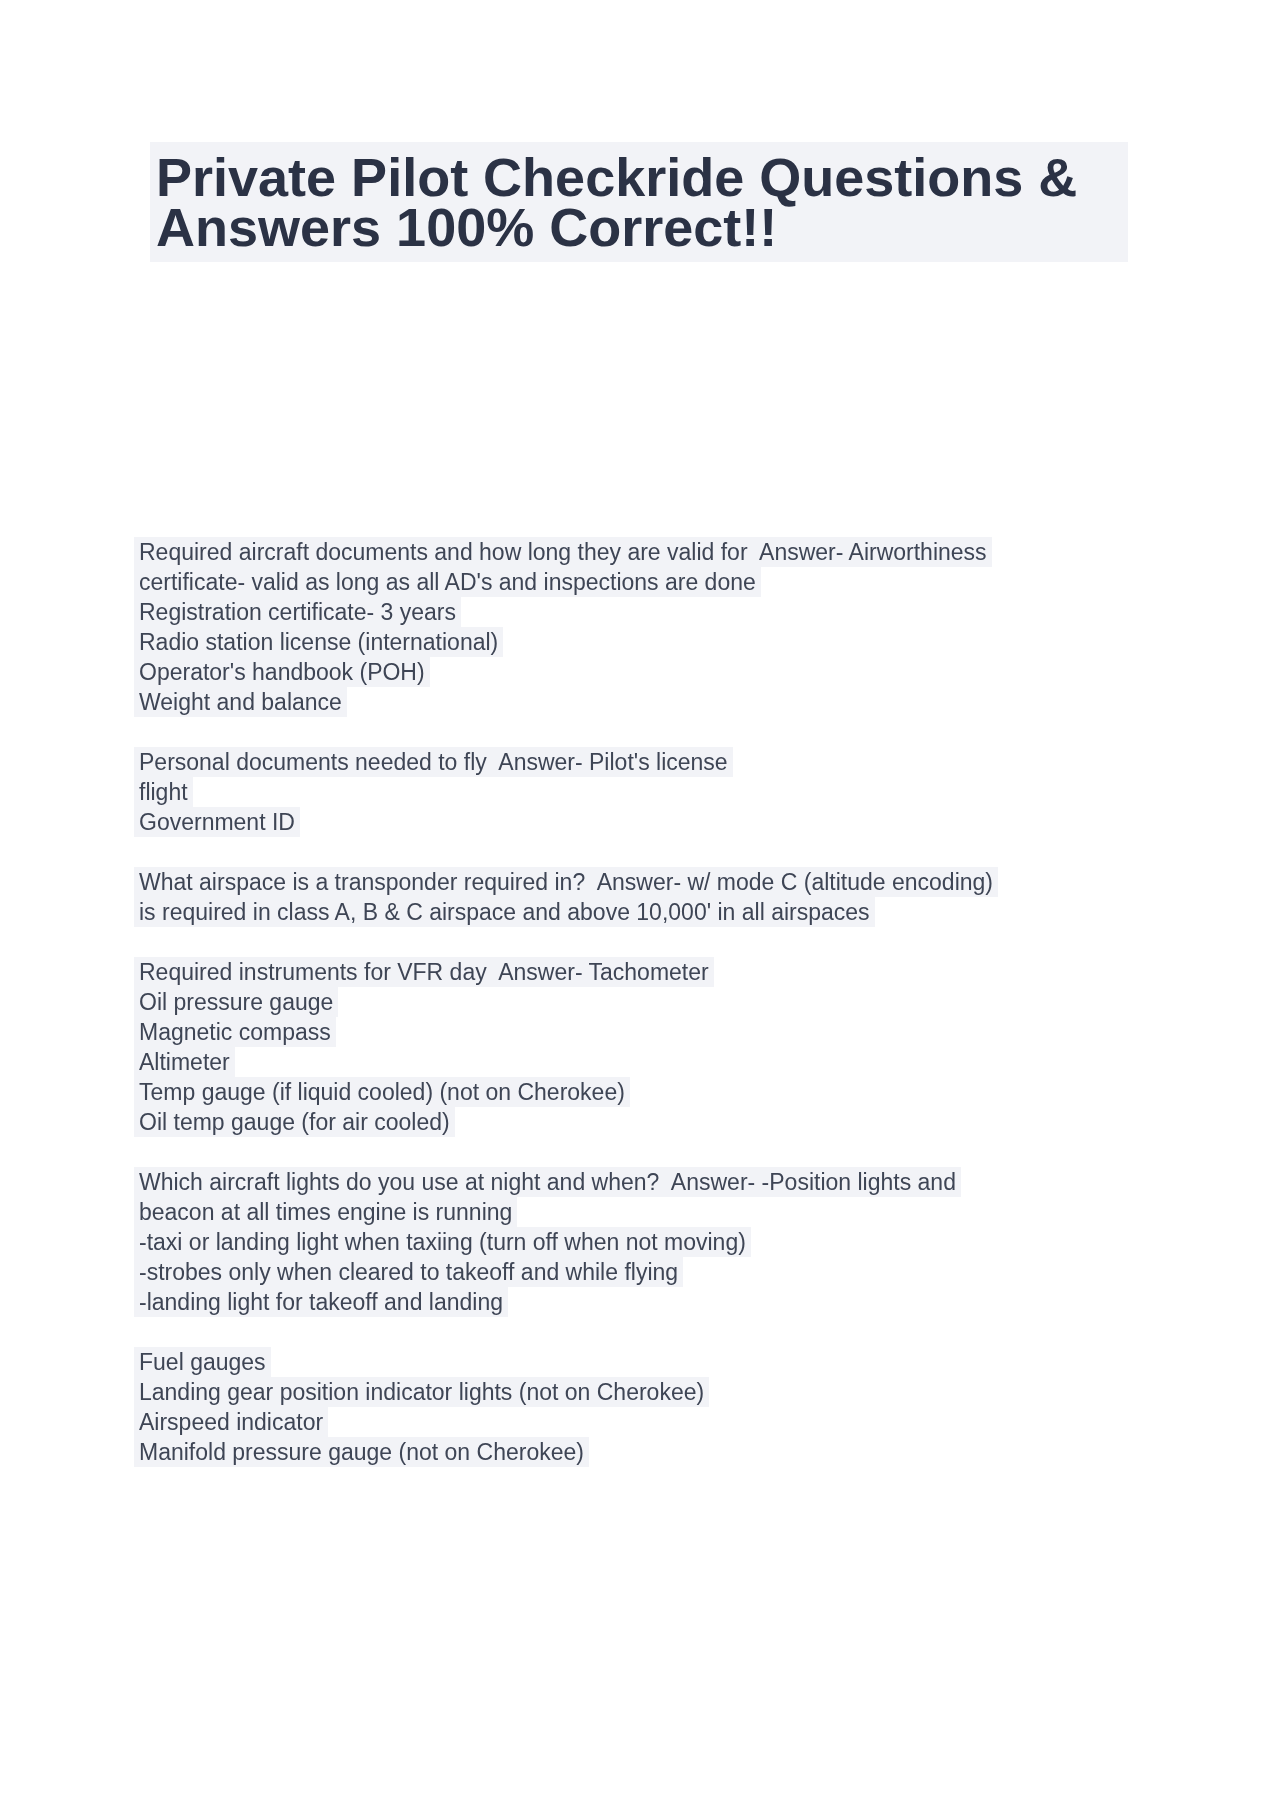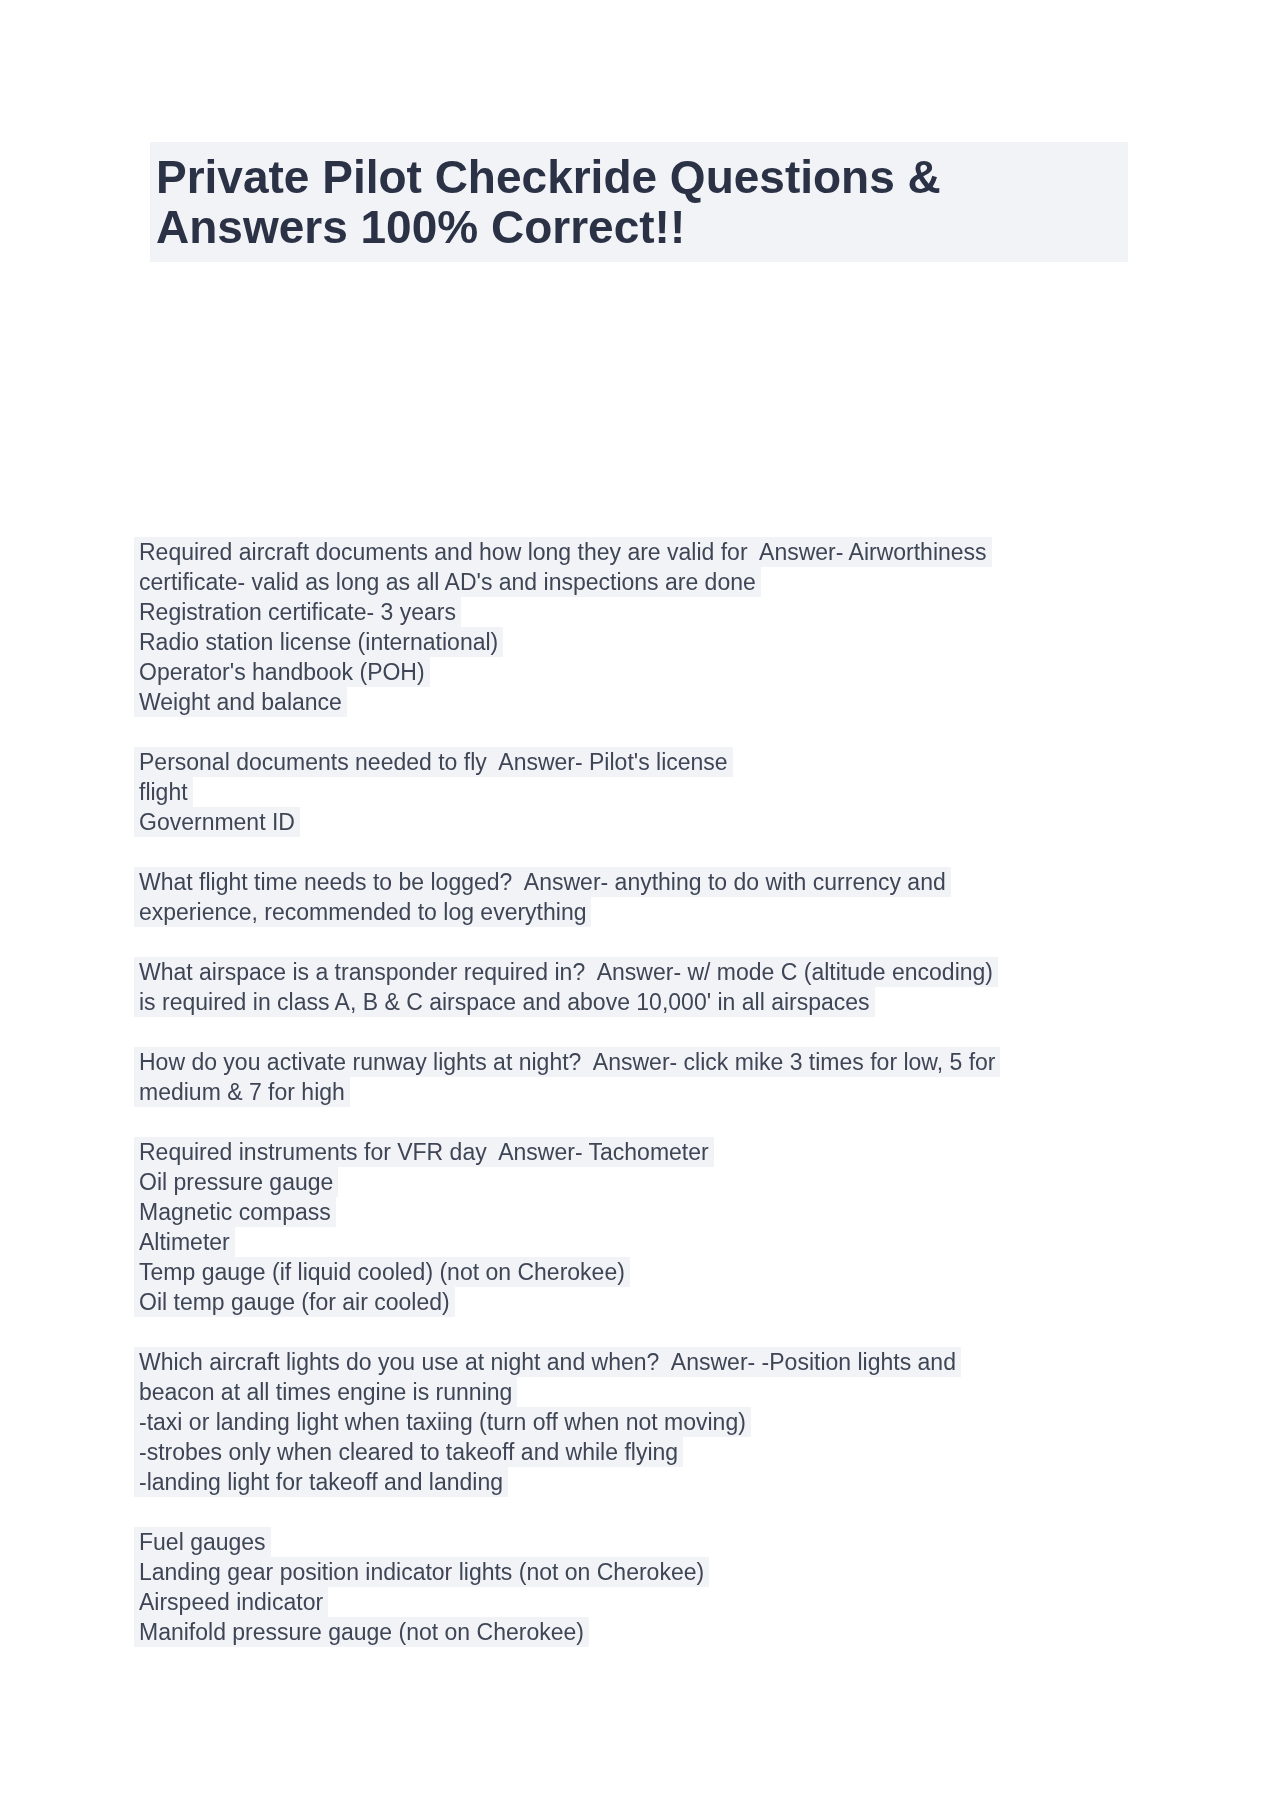"Private Pilot Checkride Questions &" .title-block h1 { font-size: 46px -> 54px }
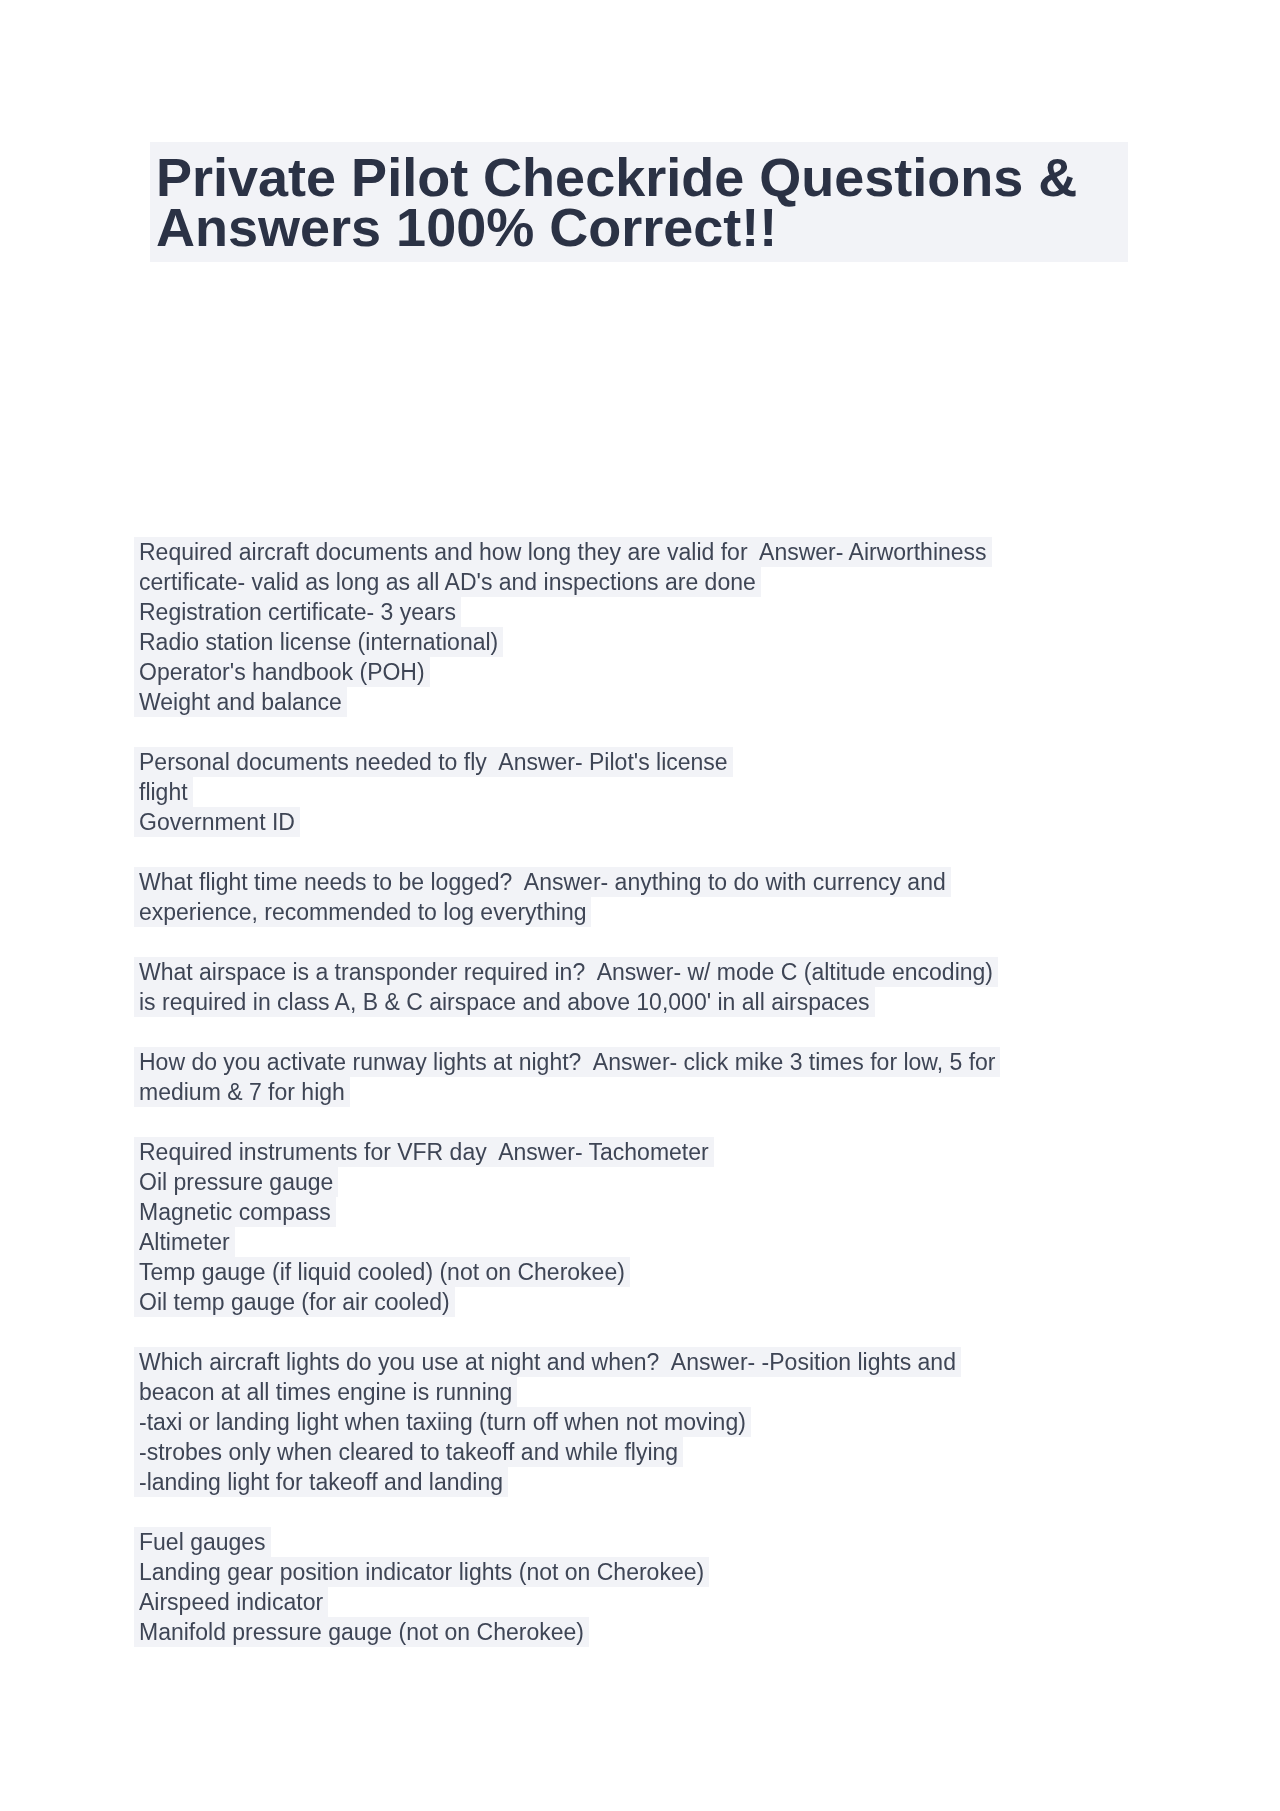"What flight time needs to" p { html: <p><span>What flight time needs to be logged? Answer- anything to do with currency and experience, recommended to log everything</span></p> -> none }
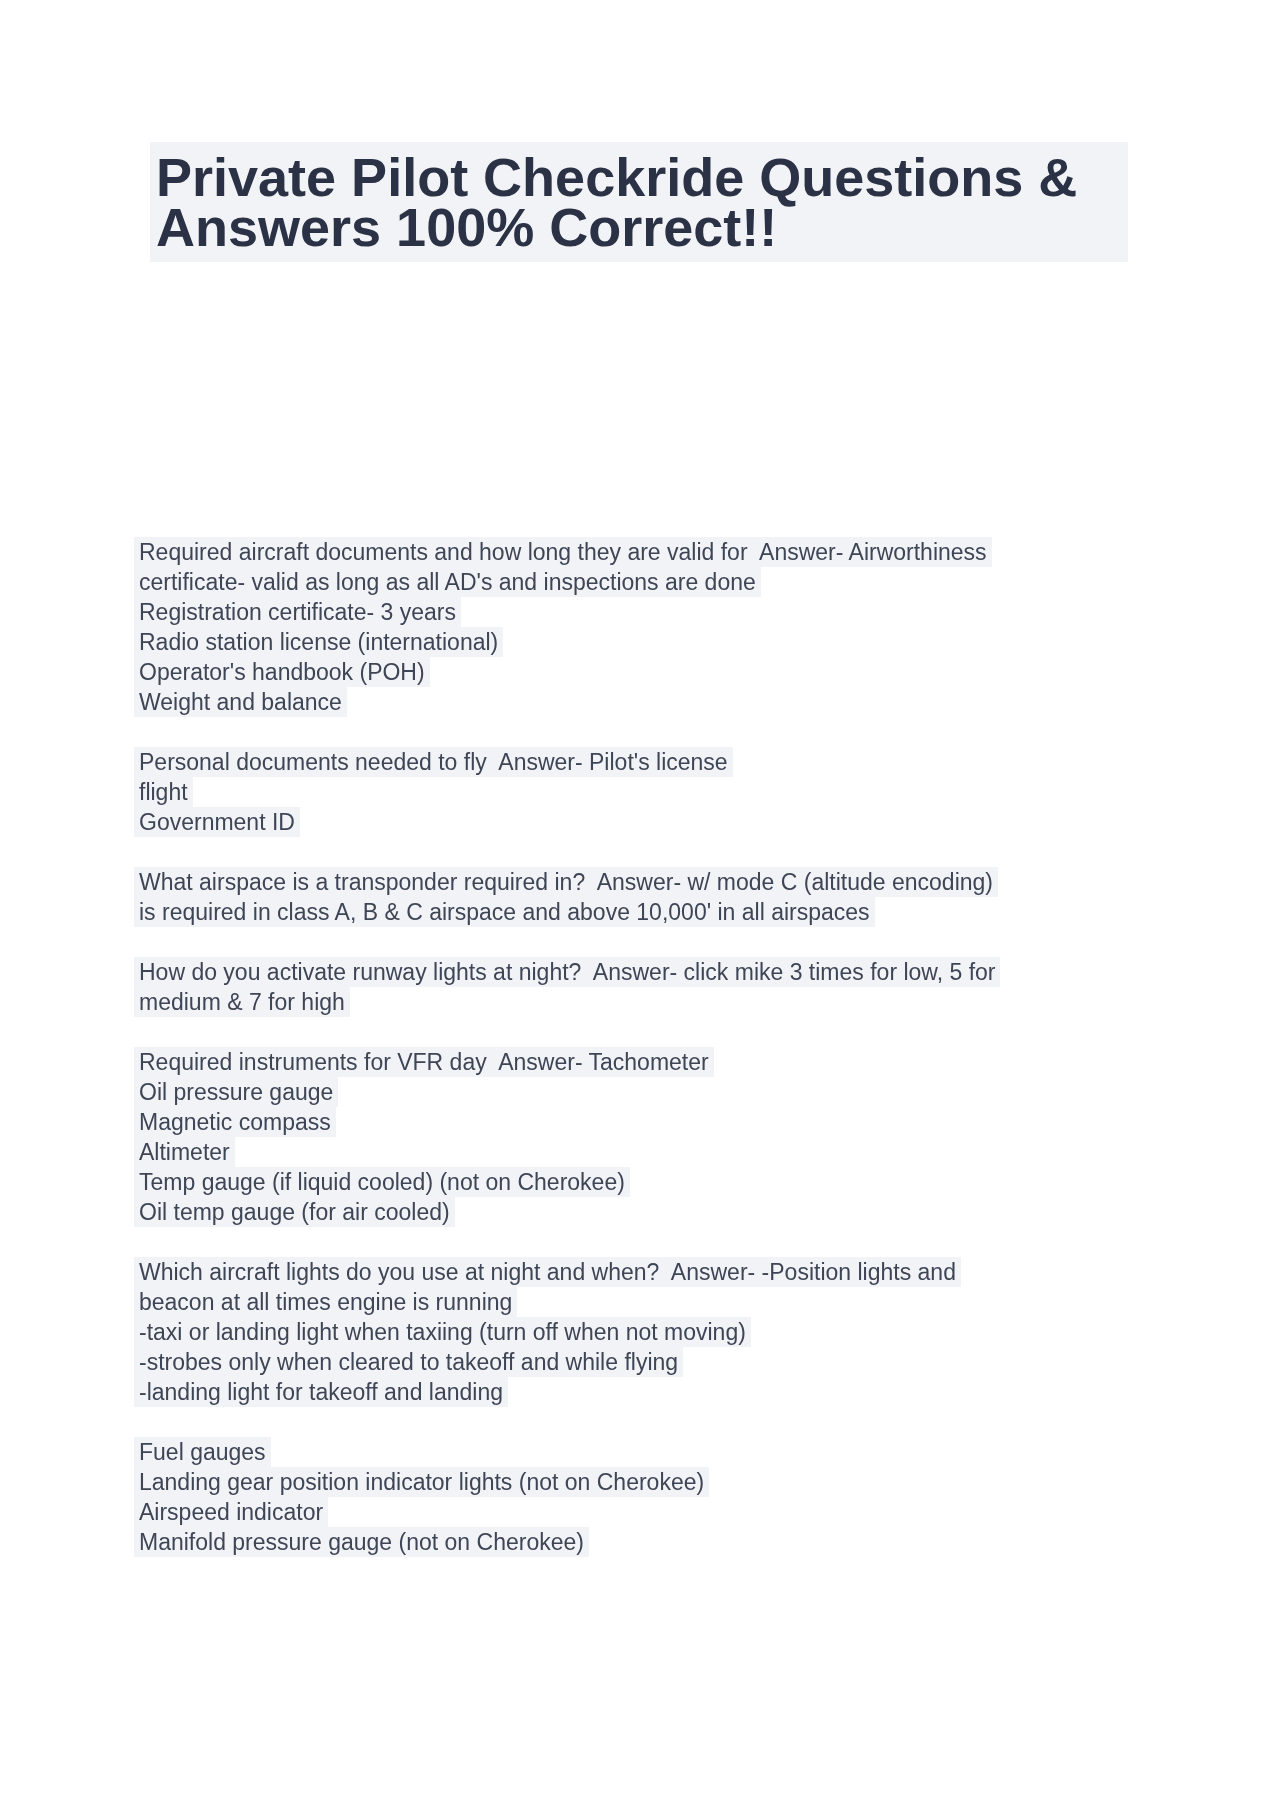"How do you activate runway" p { html: <p><span>How do you activate runway lights at night? Answer- click mike 3 times for low, 5 for medium &amp; 7 for high</span></p> -> none }
